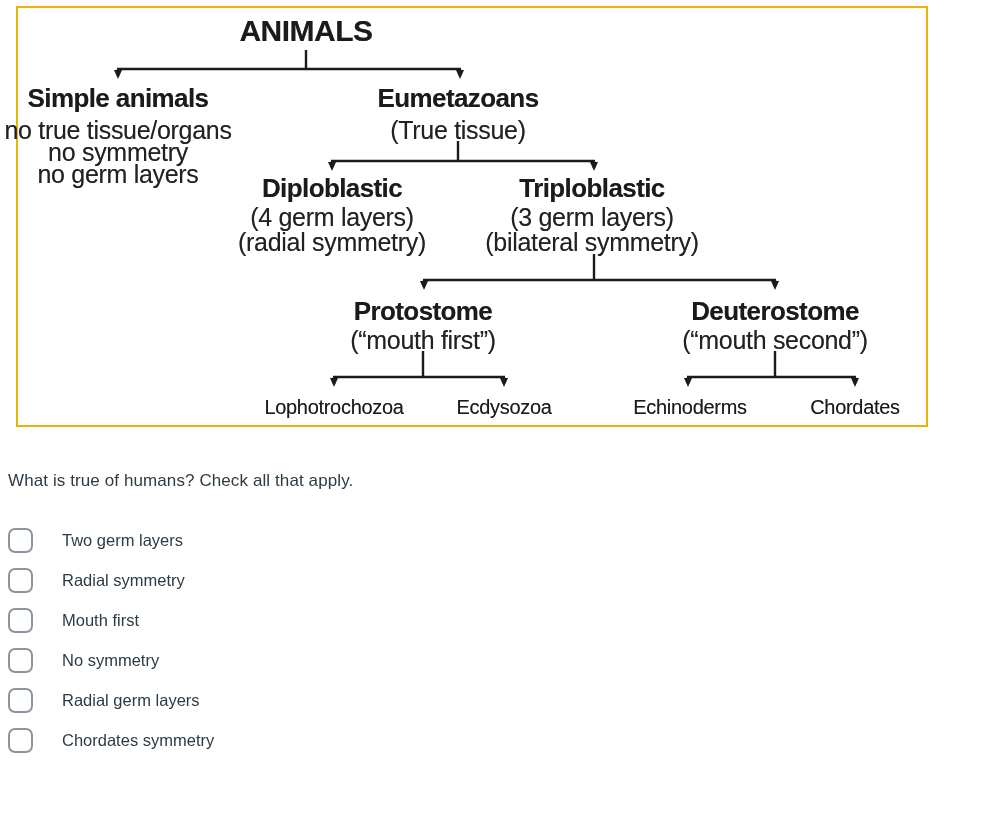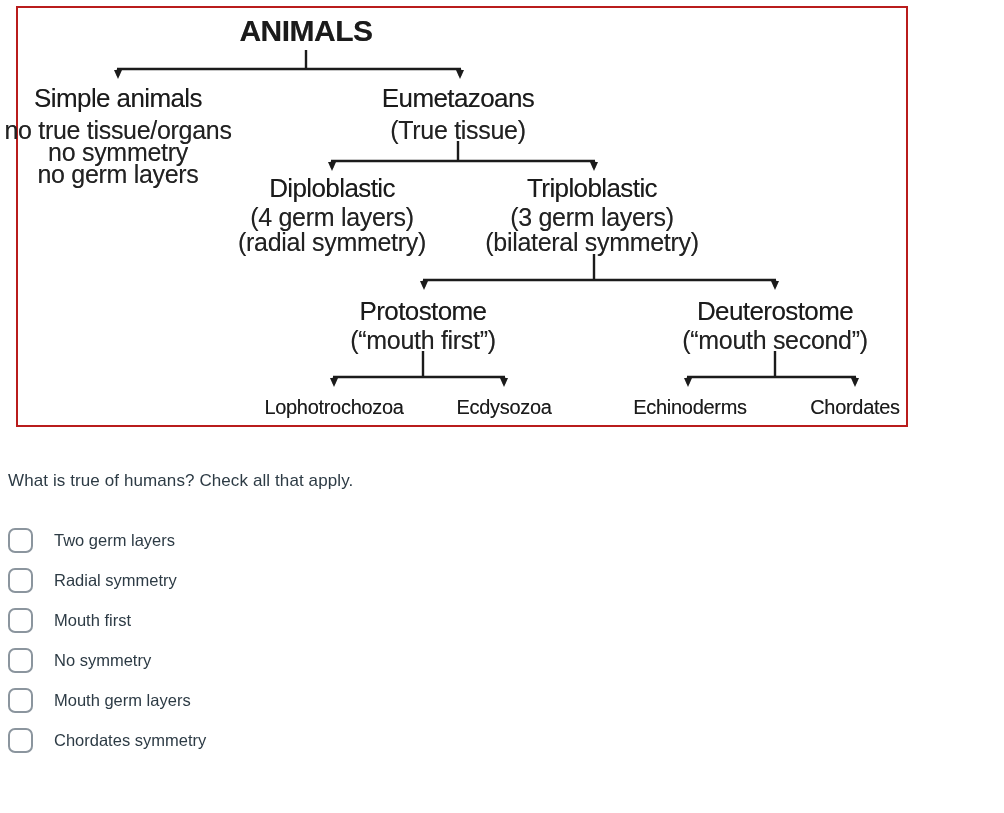"ANIMALS" .diagram-box { border: 2px solid #b91c1c -> 2px solid #eab308; padding-left: none -> 20px }
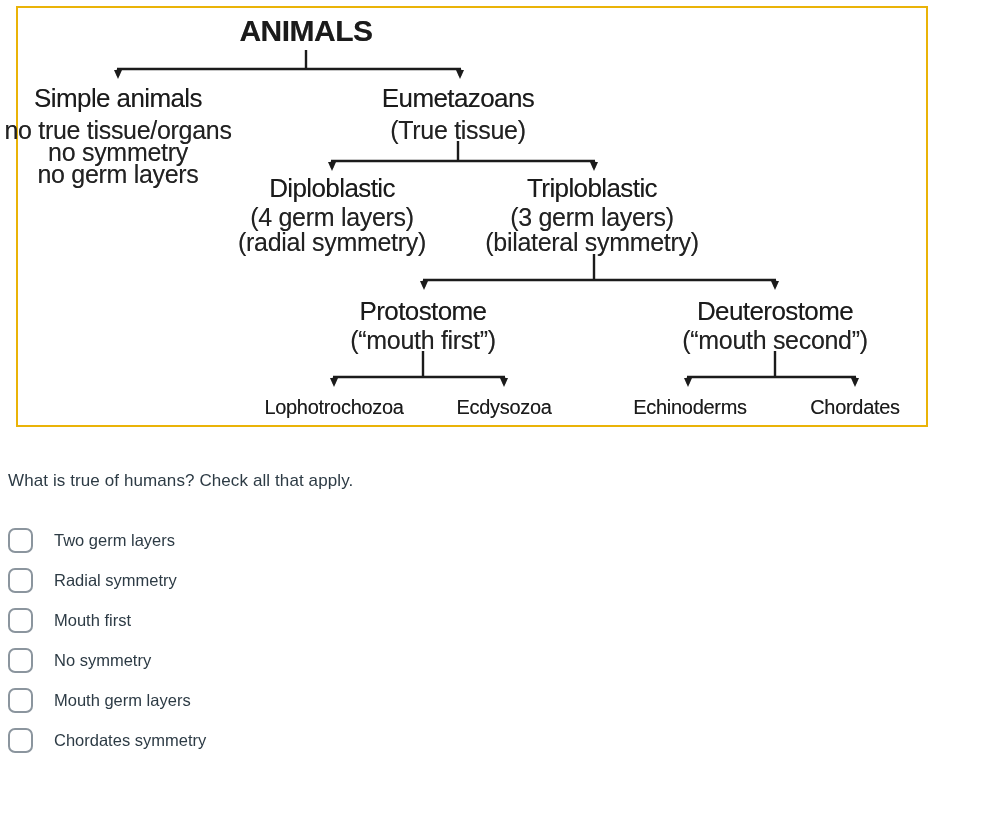"Simple animals" .h2 { font-weight: 400 -> 700 }
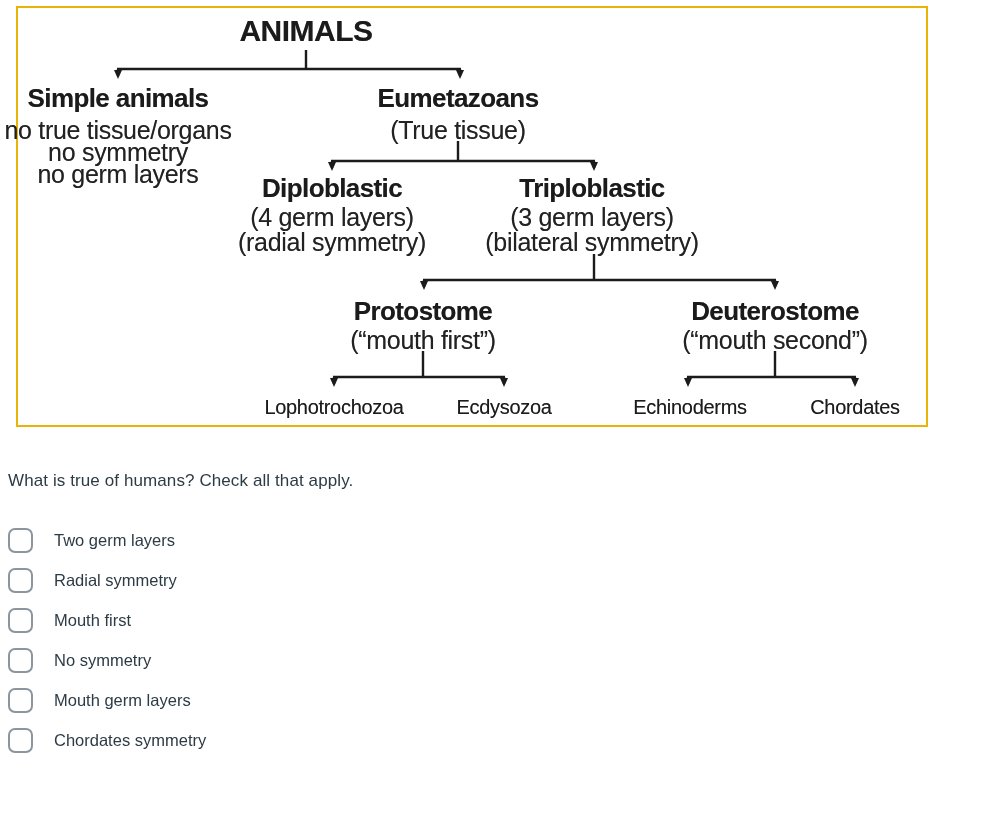"Two germ layers" .opt-label { margin-left: 21px -> 29px }
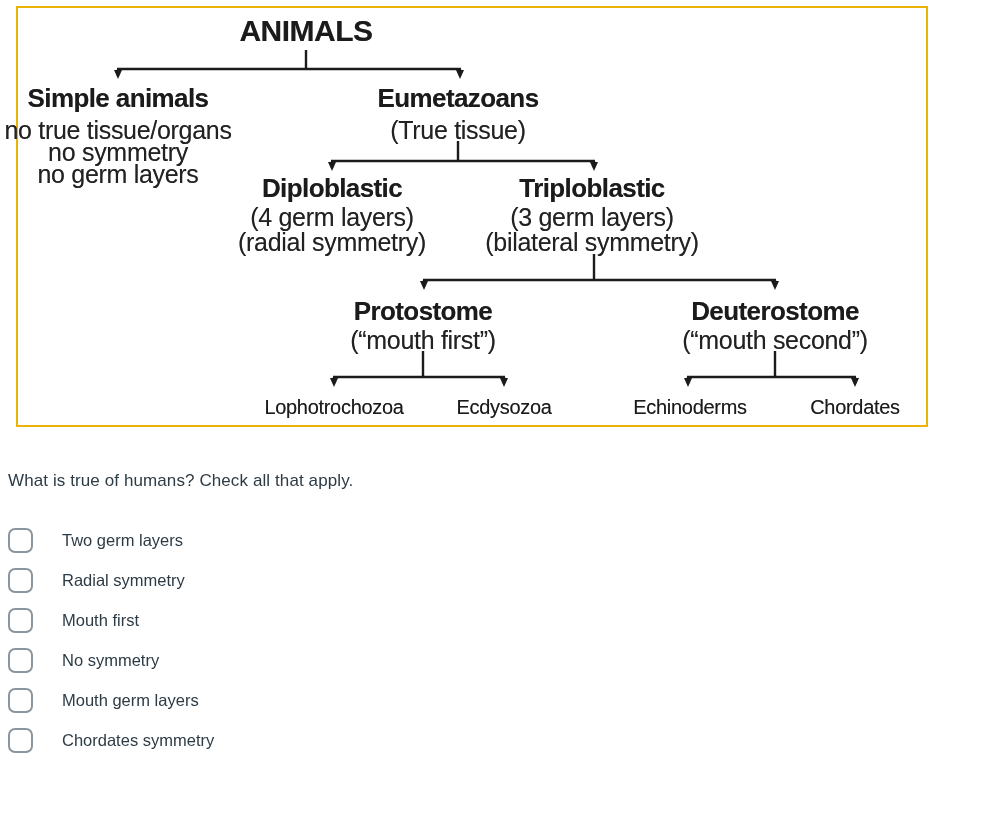"Mouth germ layers" span.opt-label { text: Mouth -> Radial }
